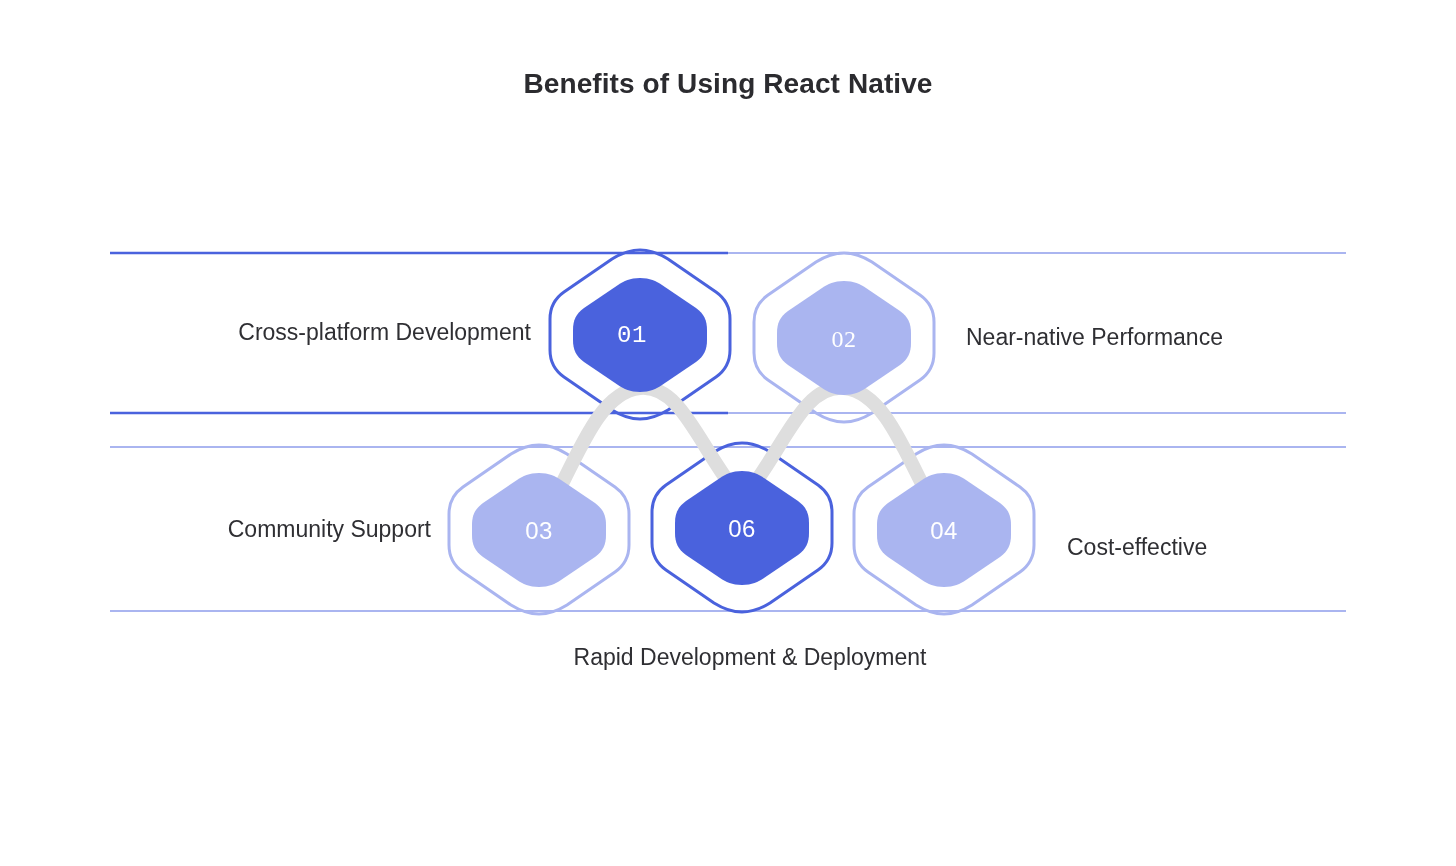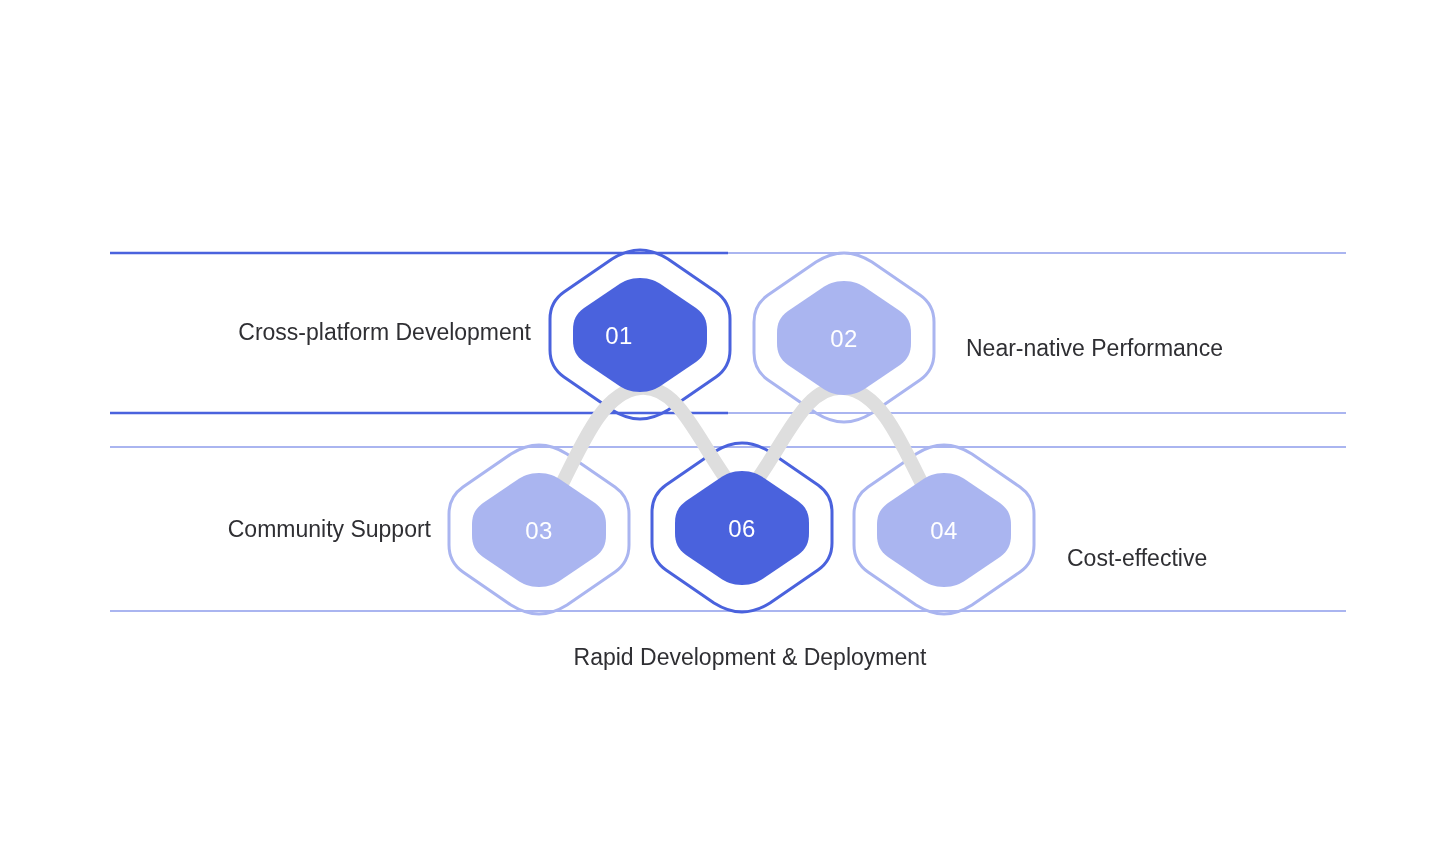"Benefits of Using React Native" div { html: none -> <div>Benefits of Using React Native</div> }
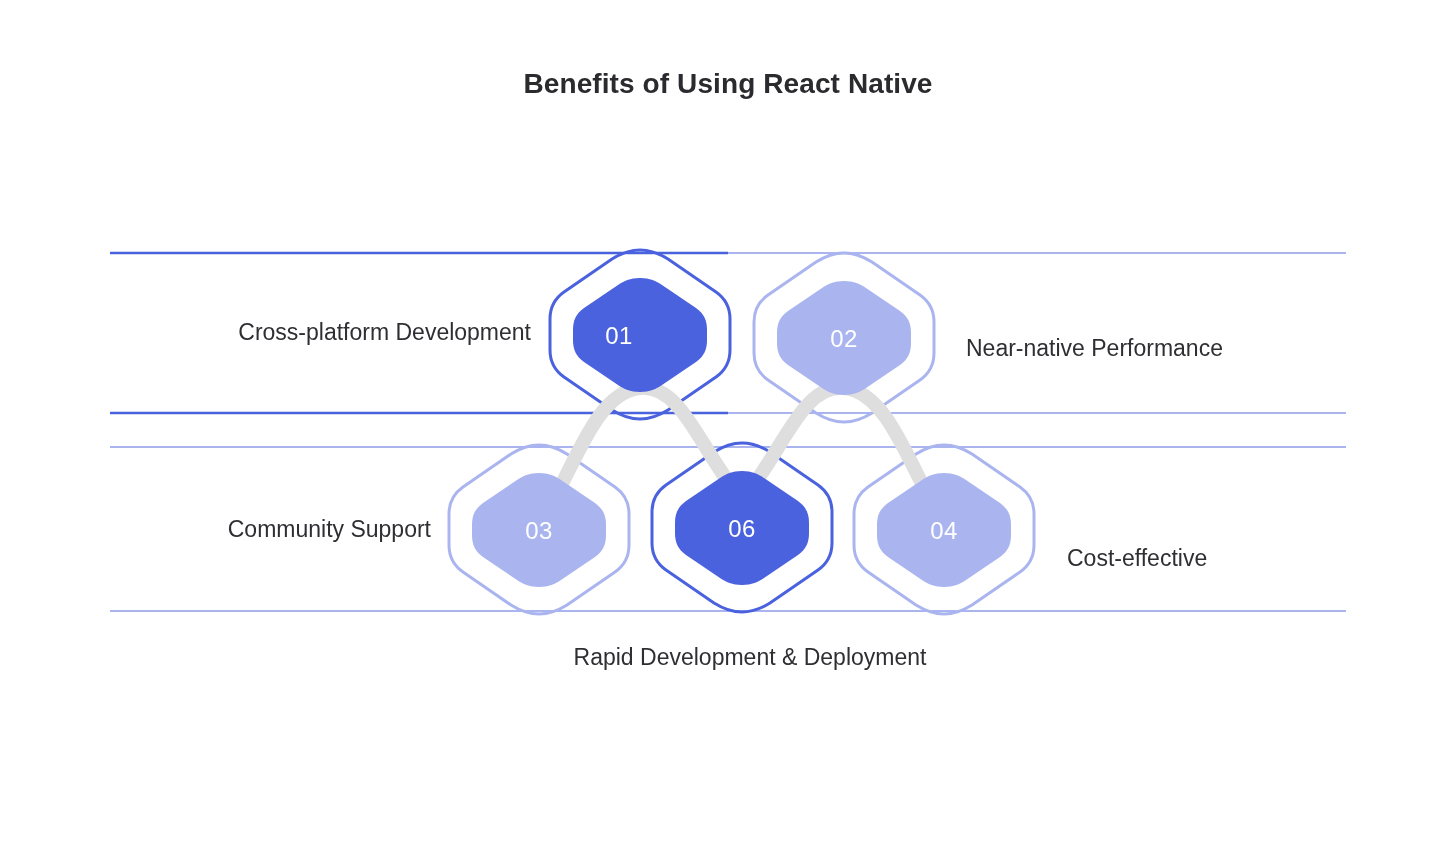"01" div.hex-number { font-family: none -> Liberation Mono, monospace; left: 559px -> 572px }
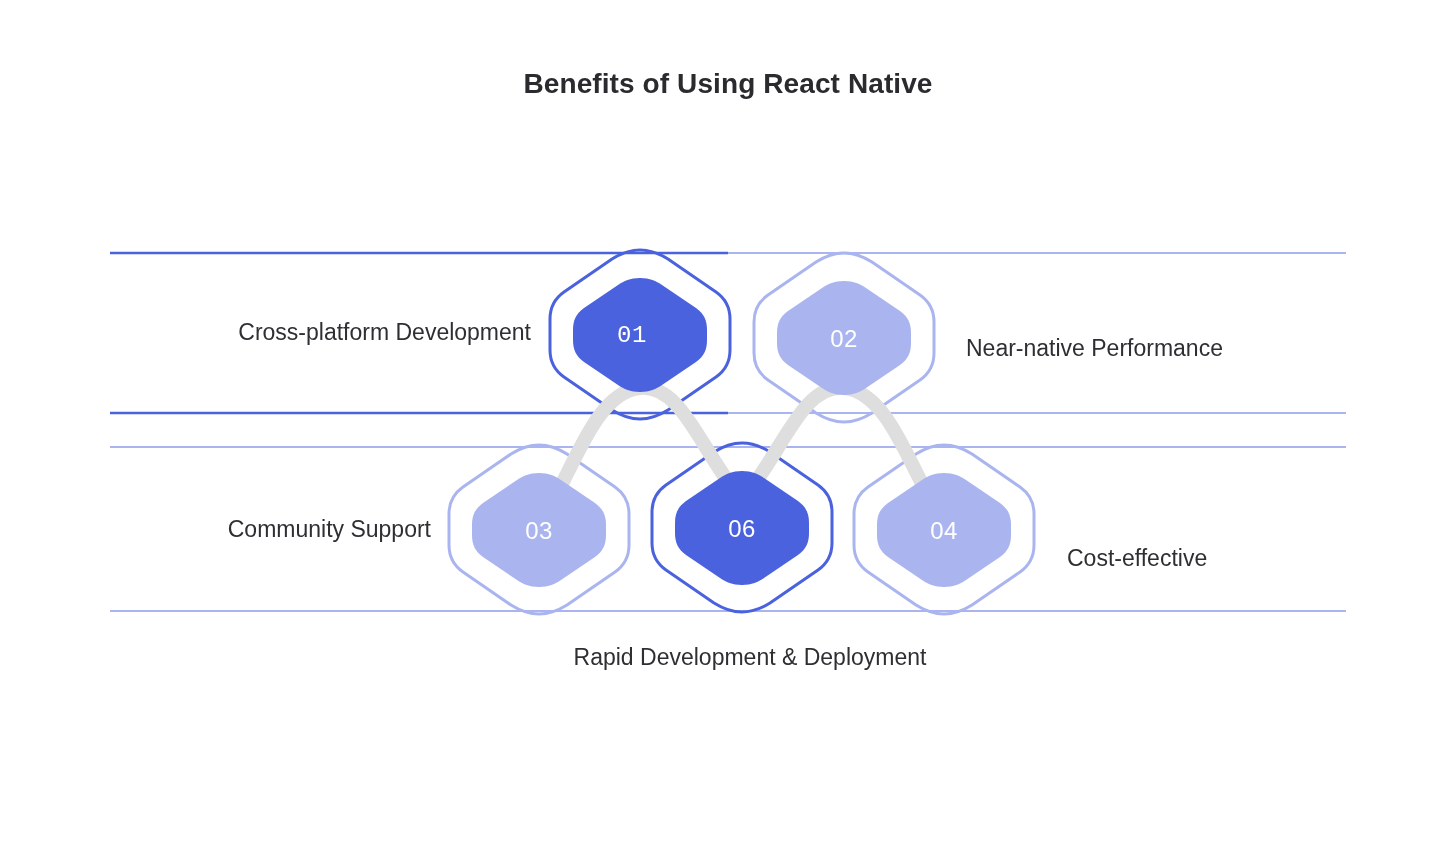"02" div.hex-number { font-family: none -> Liberation Serif, serif }
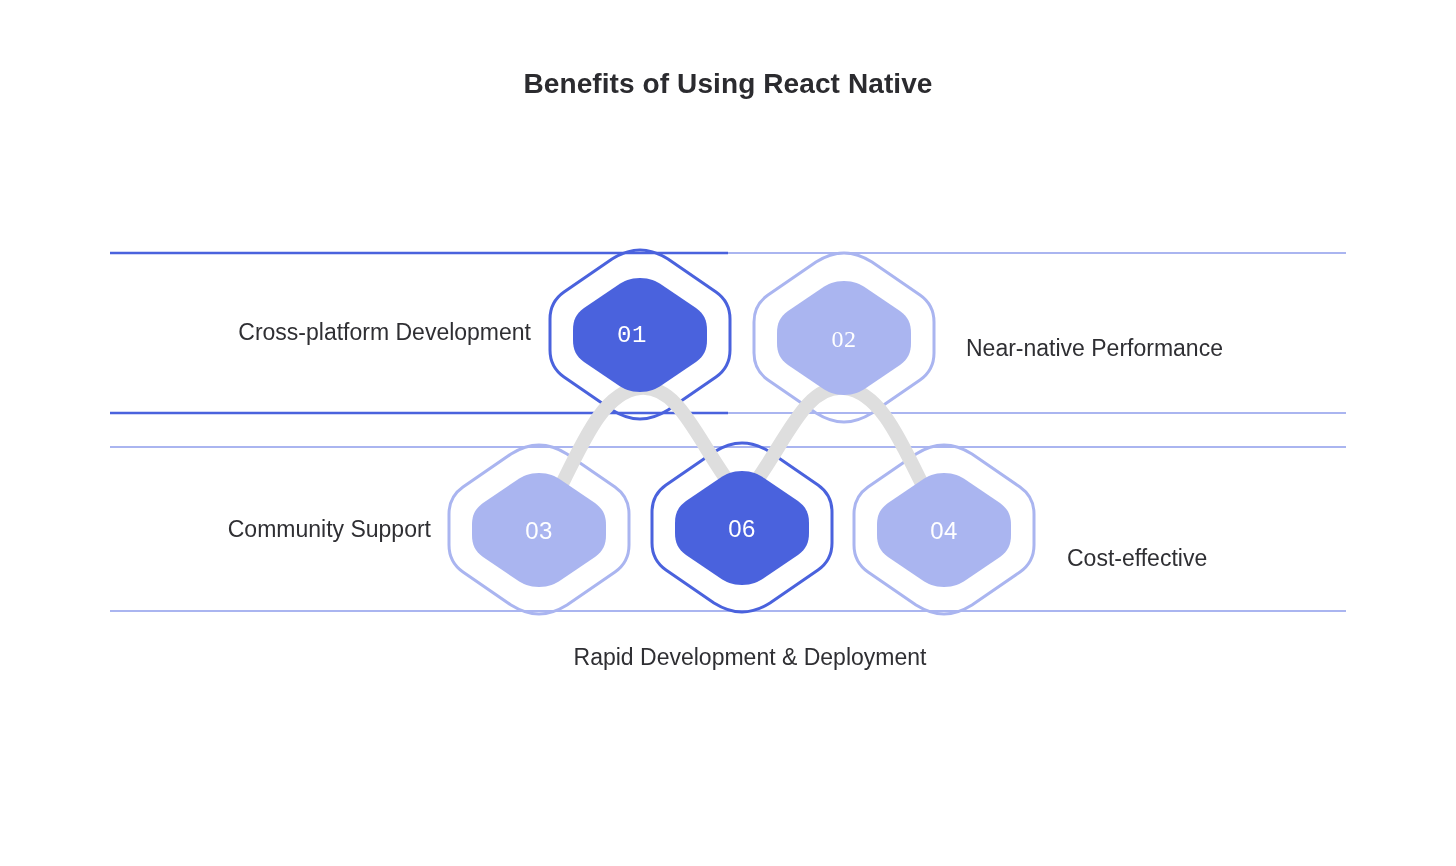"Near-native Performance" .label-left-aligned { margin-top: 11px -> none }
